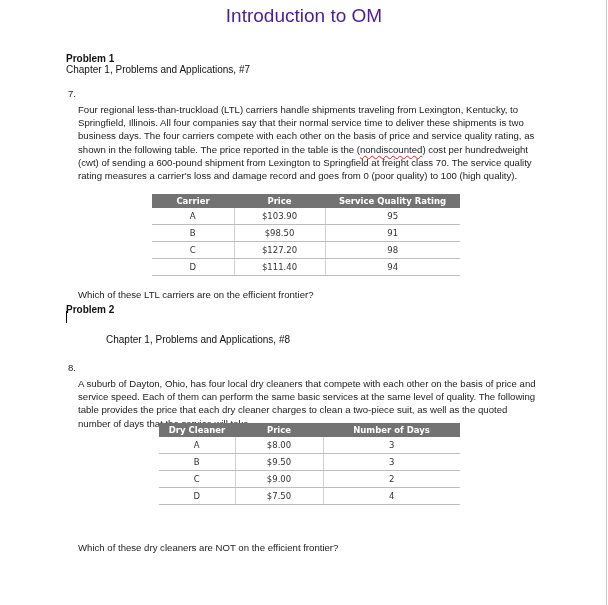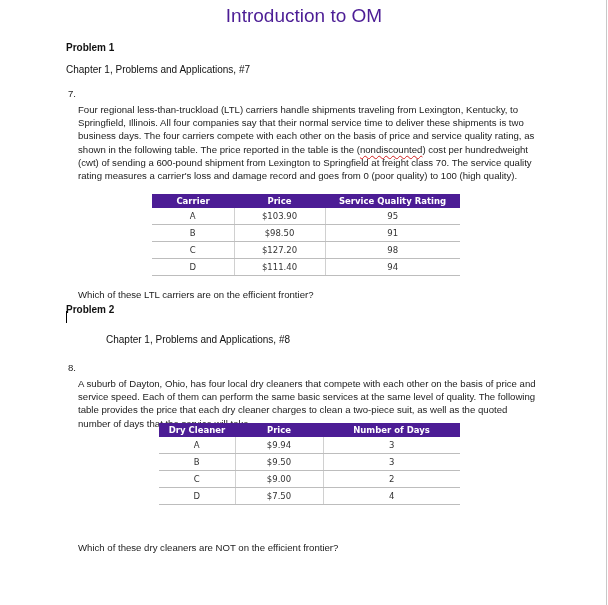"Problem 1" div.h { top: 42px -> 53px }
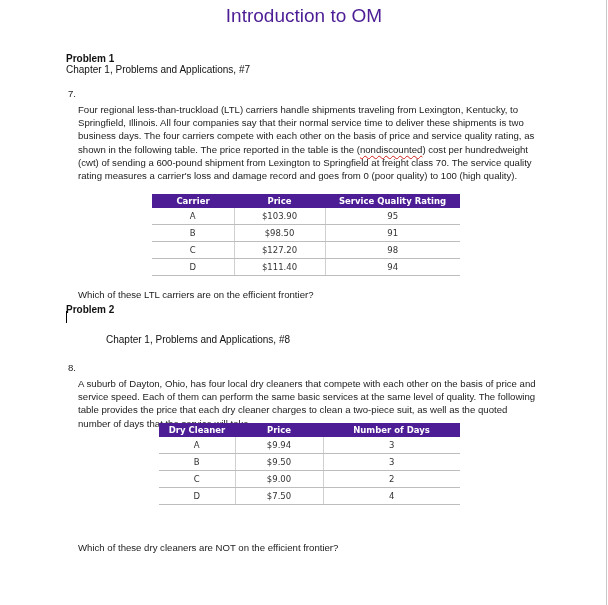"Carrier" th { background: #4c1d95 -> #737373 }
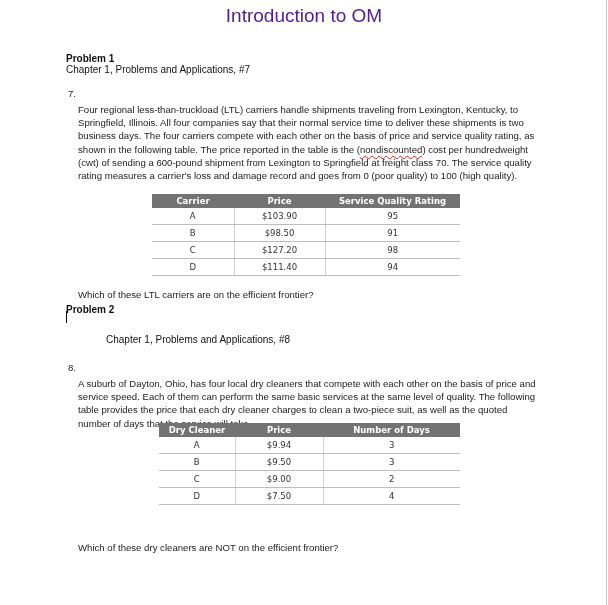"$9.94" td { text: $9.94 -> $8.00 }
